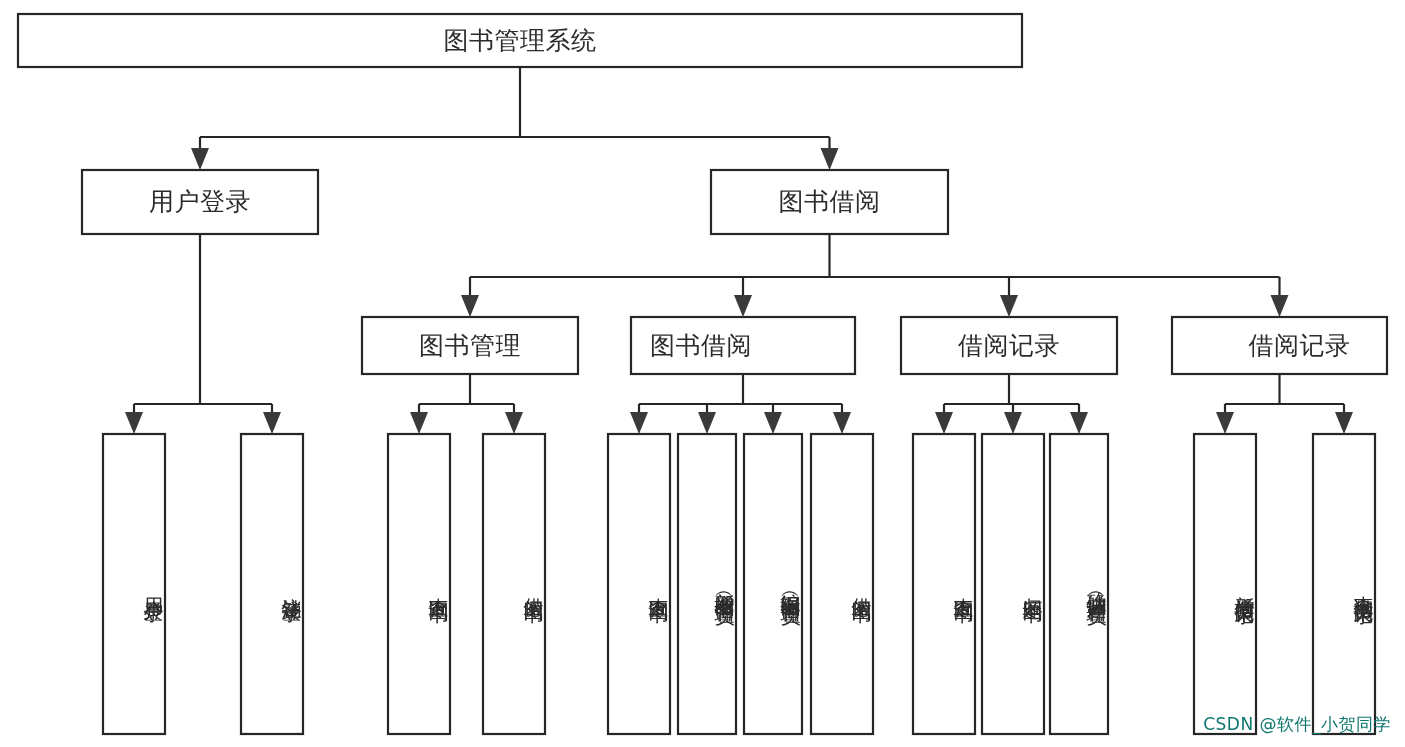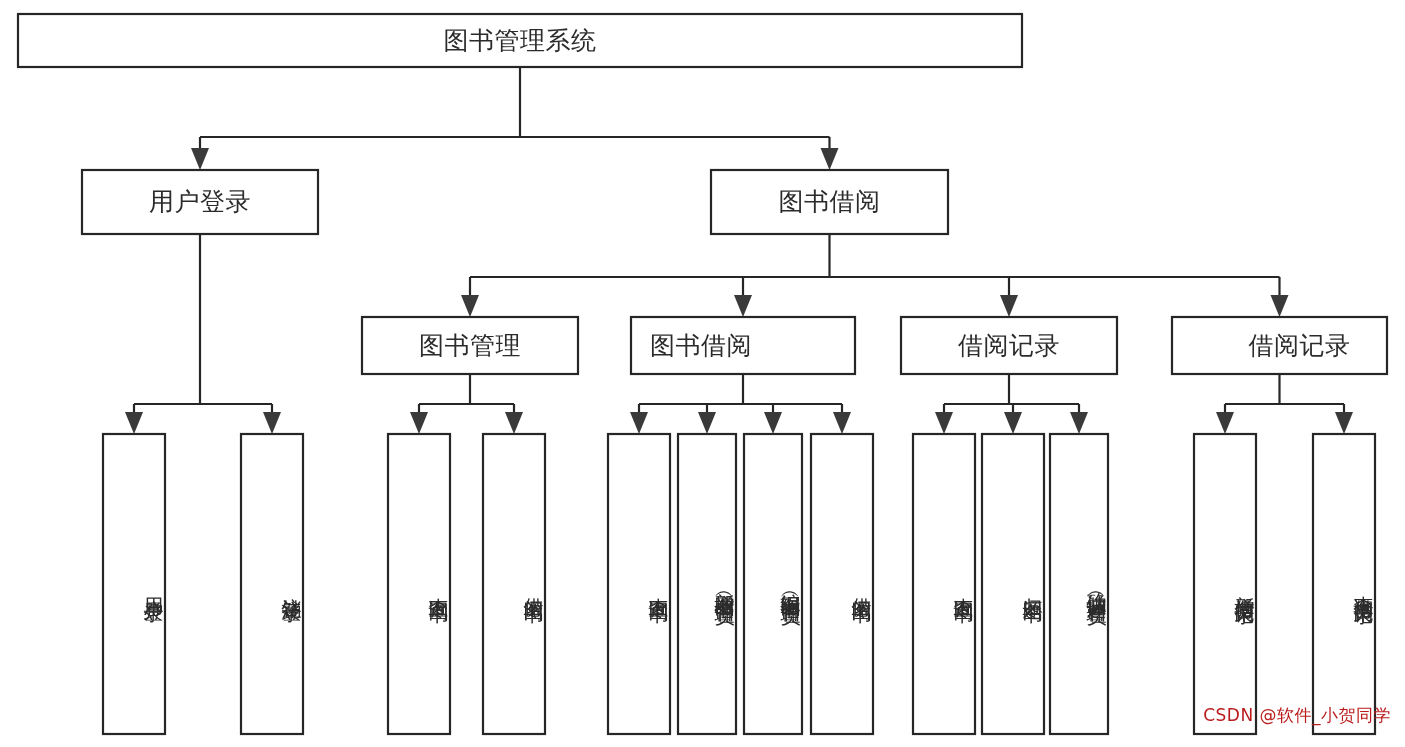"CSDN @软件_小贺同学" .watermark { bottom: 20px -> 11px; color: #b91c1c -> #0f766e }
